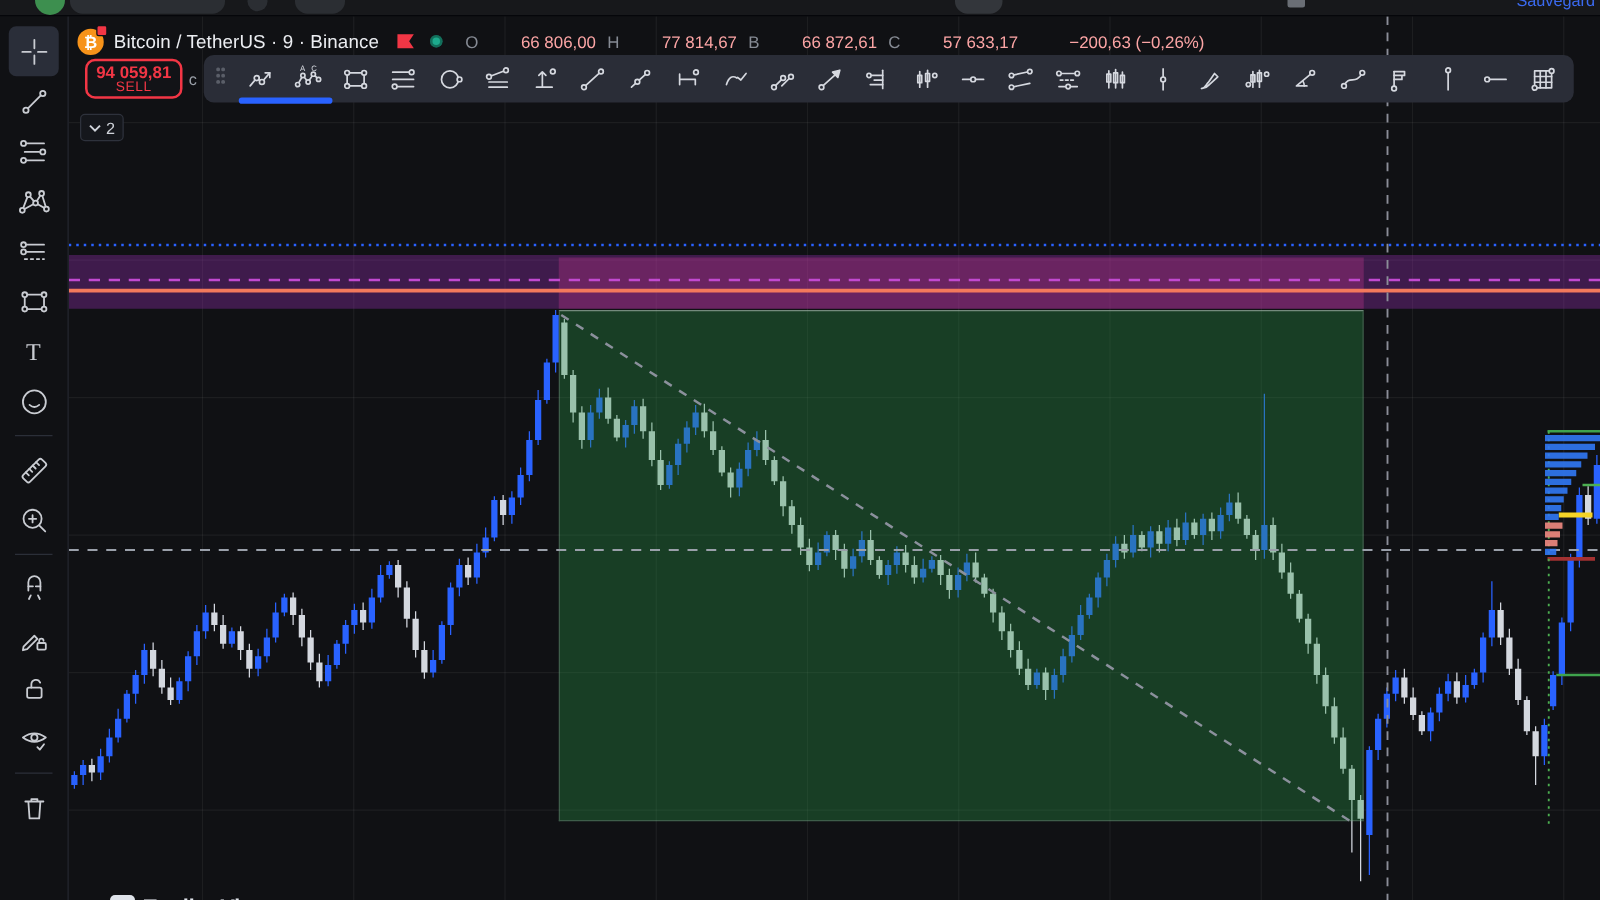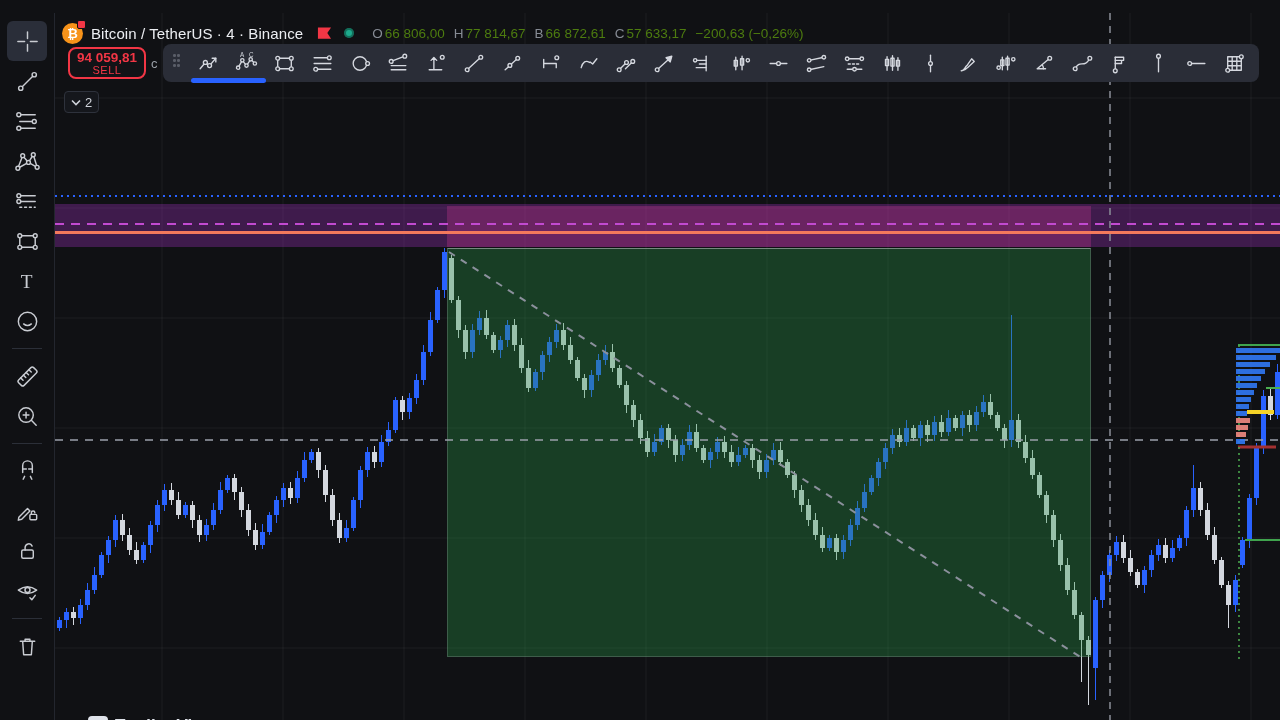"Sauvegard" div { html: none -> <div> <div></div> <div></div> <div></div> <div></div> <div></div> <div></div> <span>Sauvegard</span> </div> }
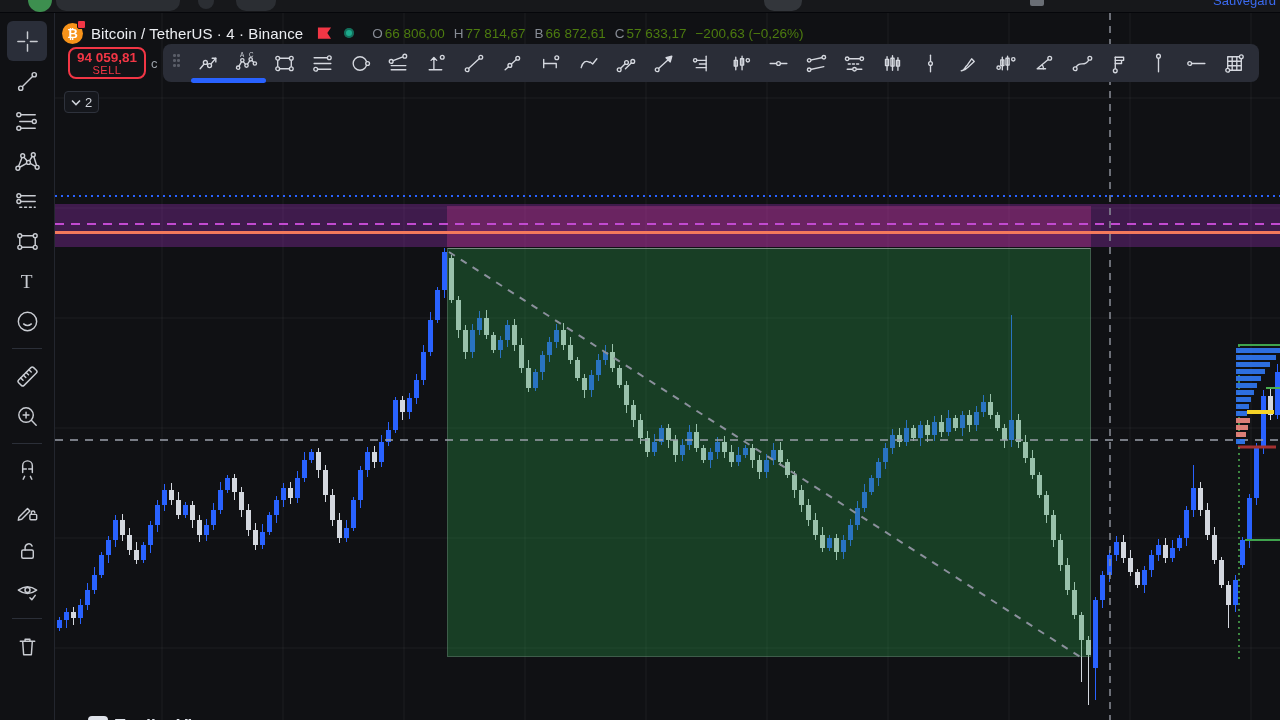"Bitcoin / TetherUS · 4" span { text: 4 -> 9 }
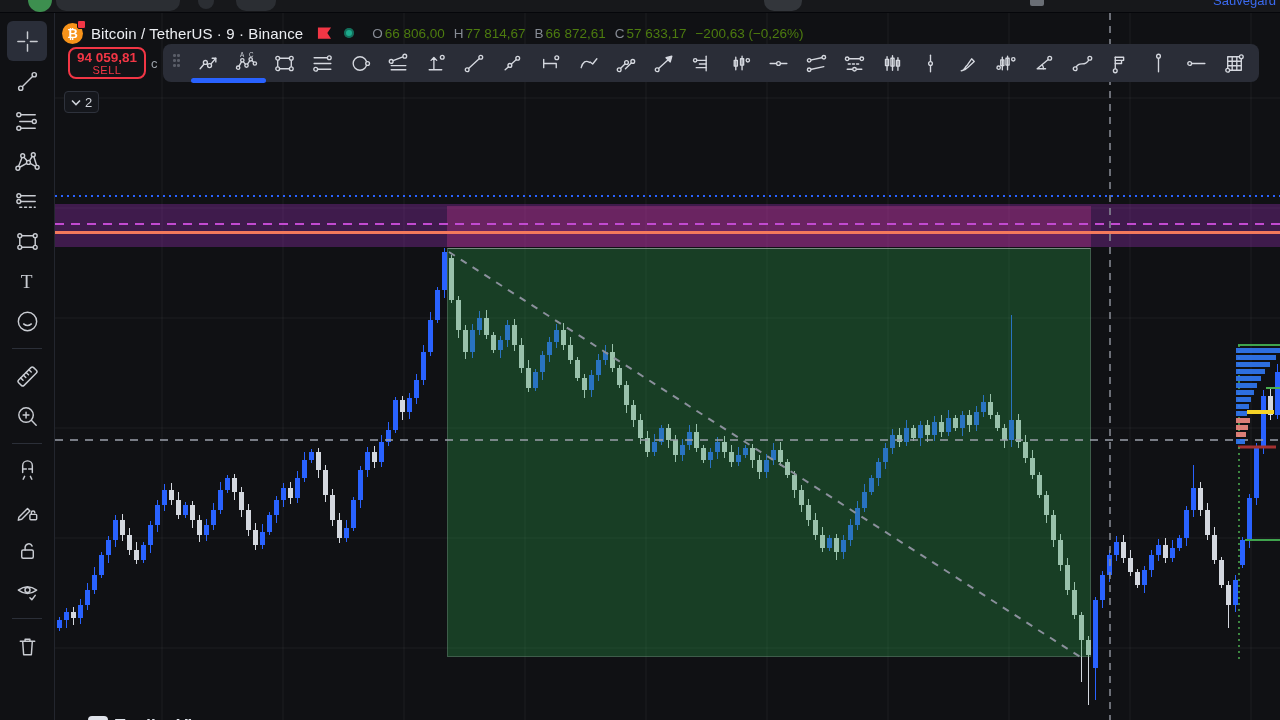"66 806,00" #ohlc .val { color: #4d7c0f -> #fca5a5; margin-left: none -> 32px }
